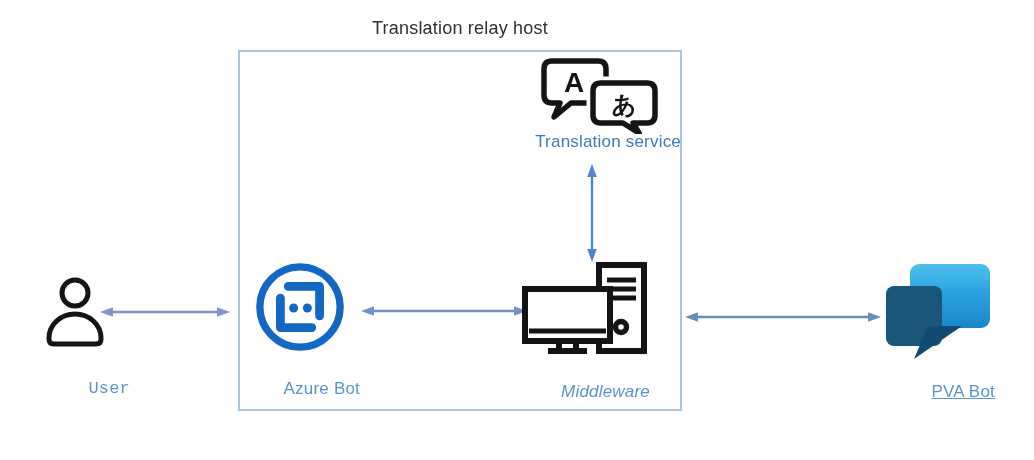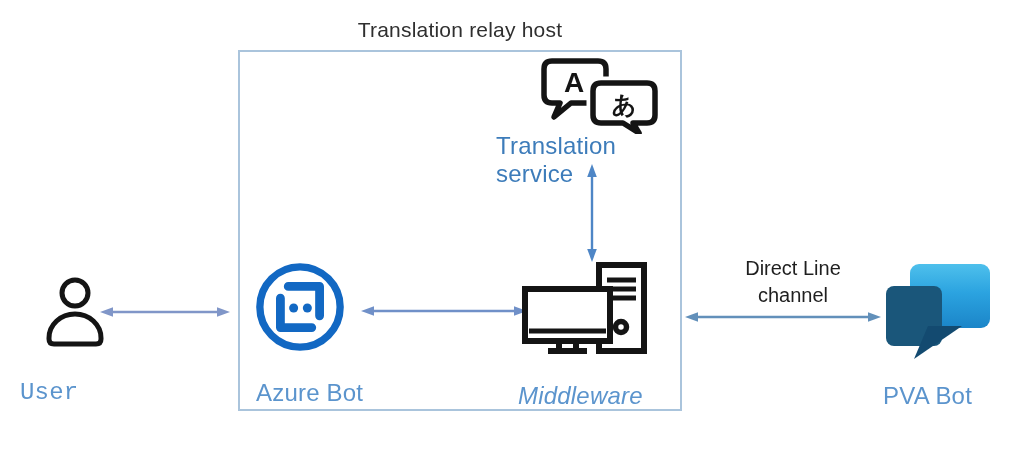"Translation relay host" .title { font-size: 21px -> 18px }
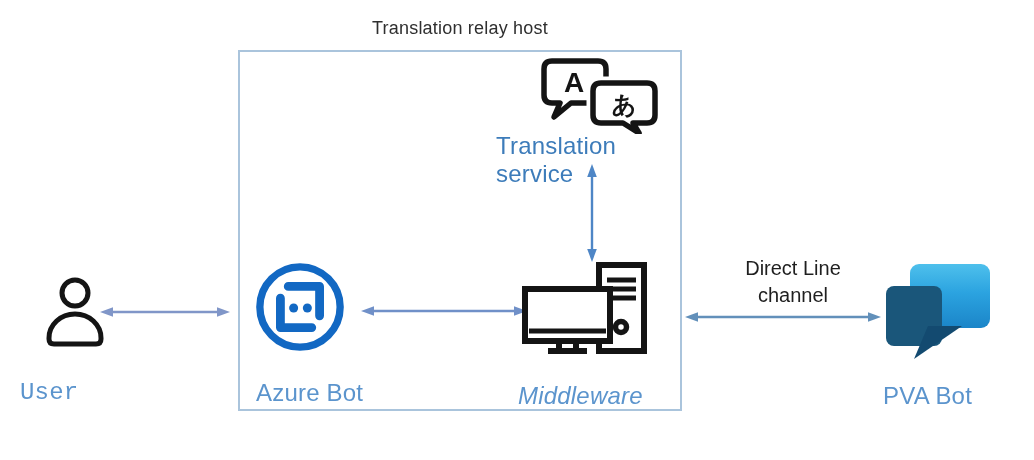"Translation service" .node-label { font-size: 24px -> 17px; text-align: left -> right }
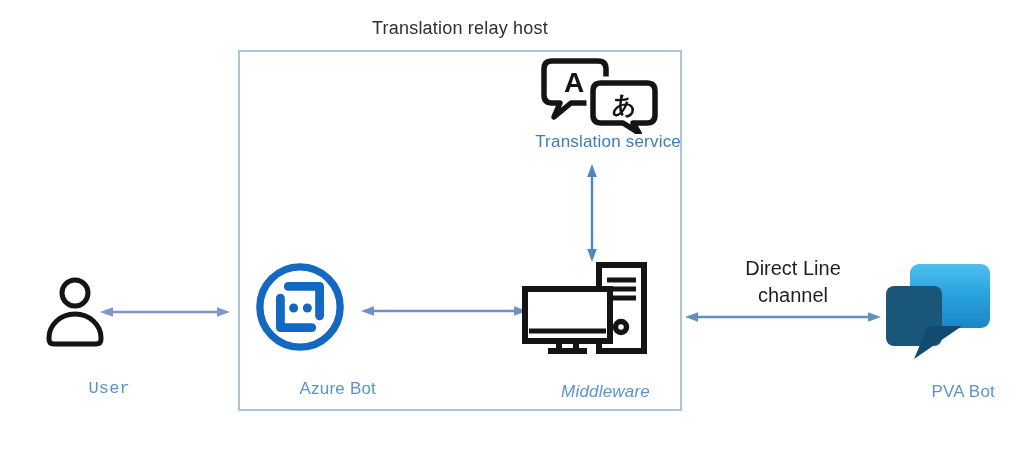"Direct Line channel" div.abs { html: <div>Direct Line channel</div> -> none }
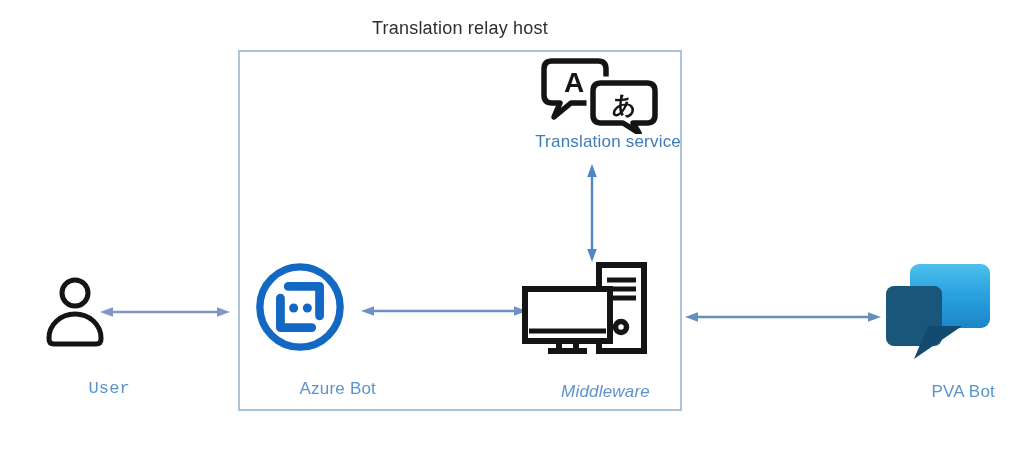"Azure Bot" div.abs { padding-left: 16px -> none }
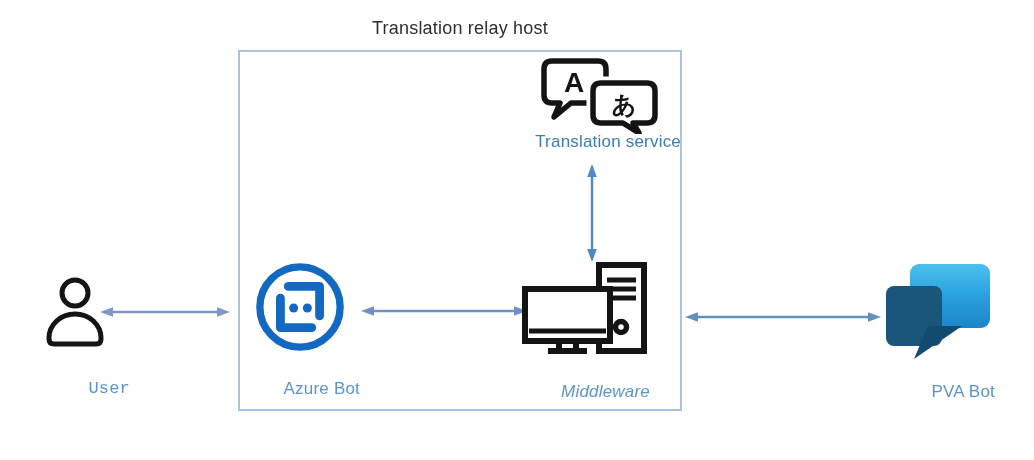"PVA Bot" div.abs { text-decoration: none -> underline }
